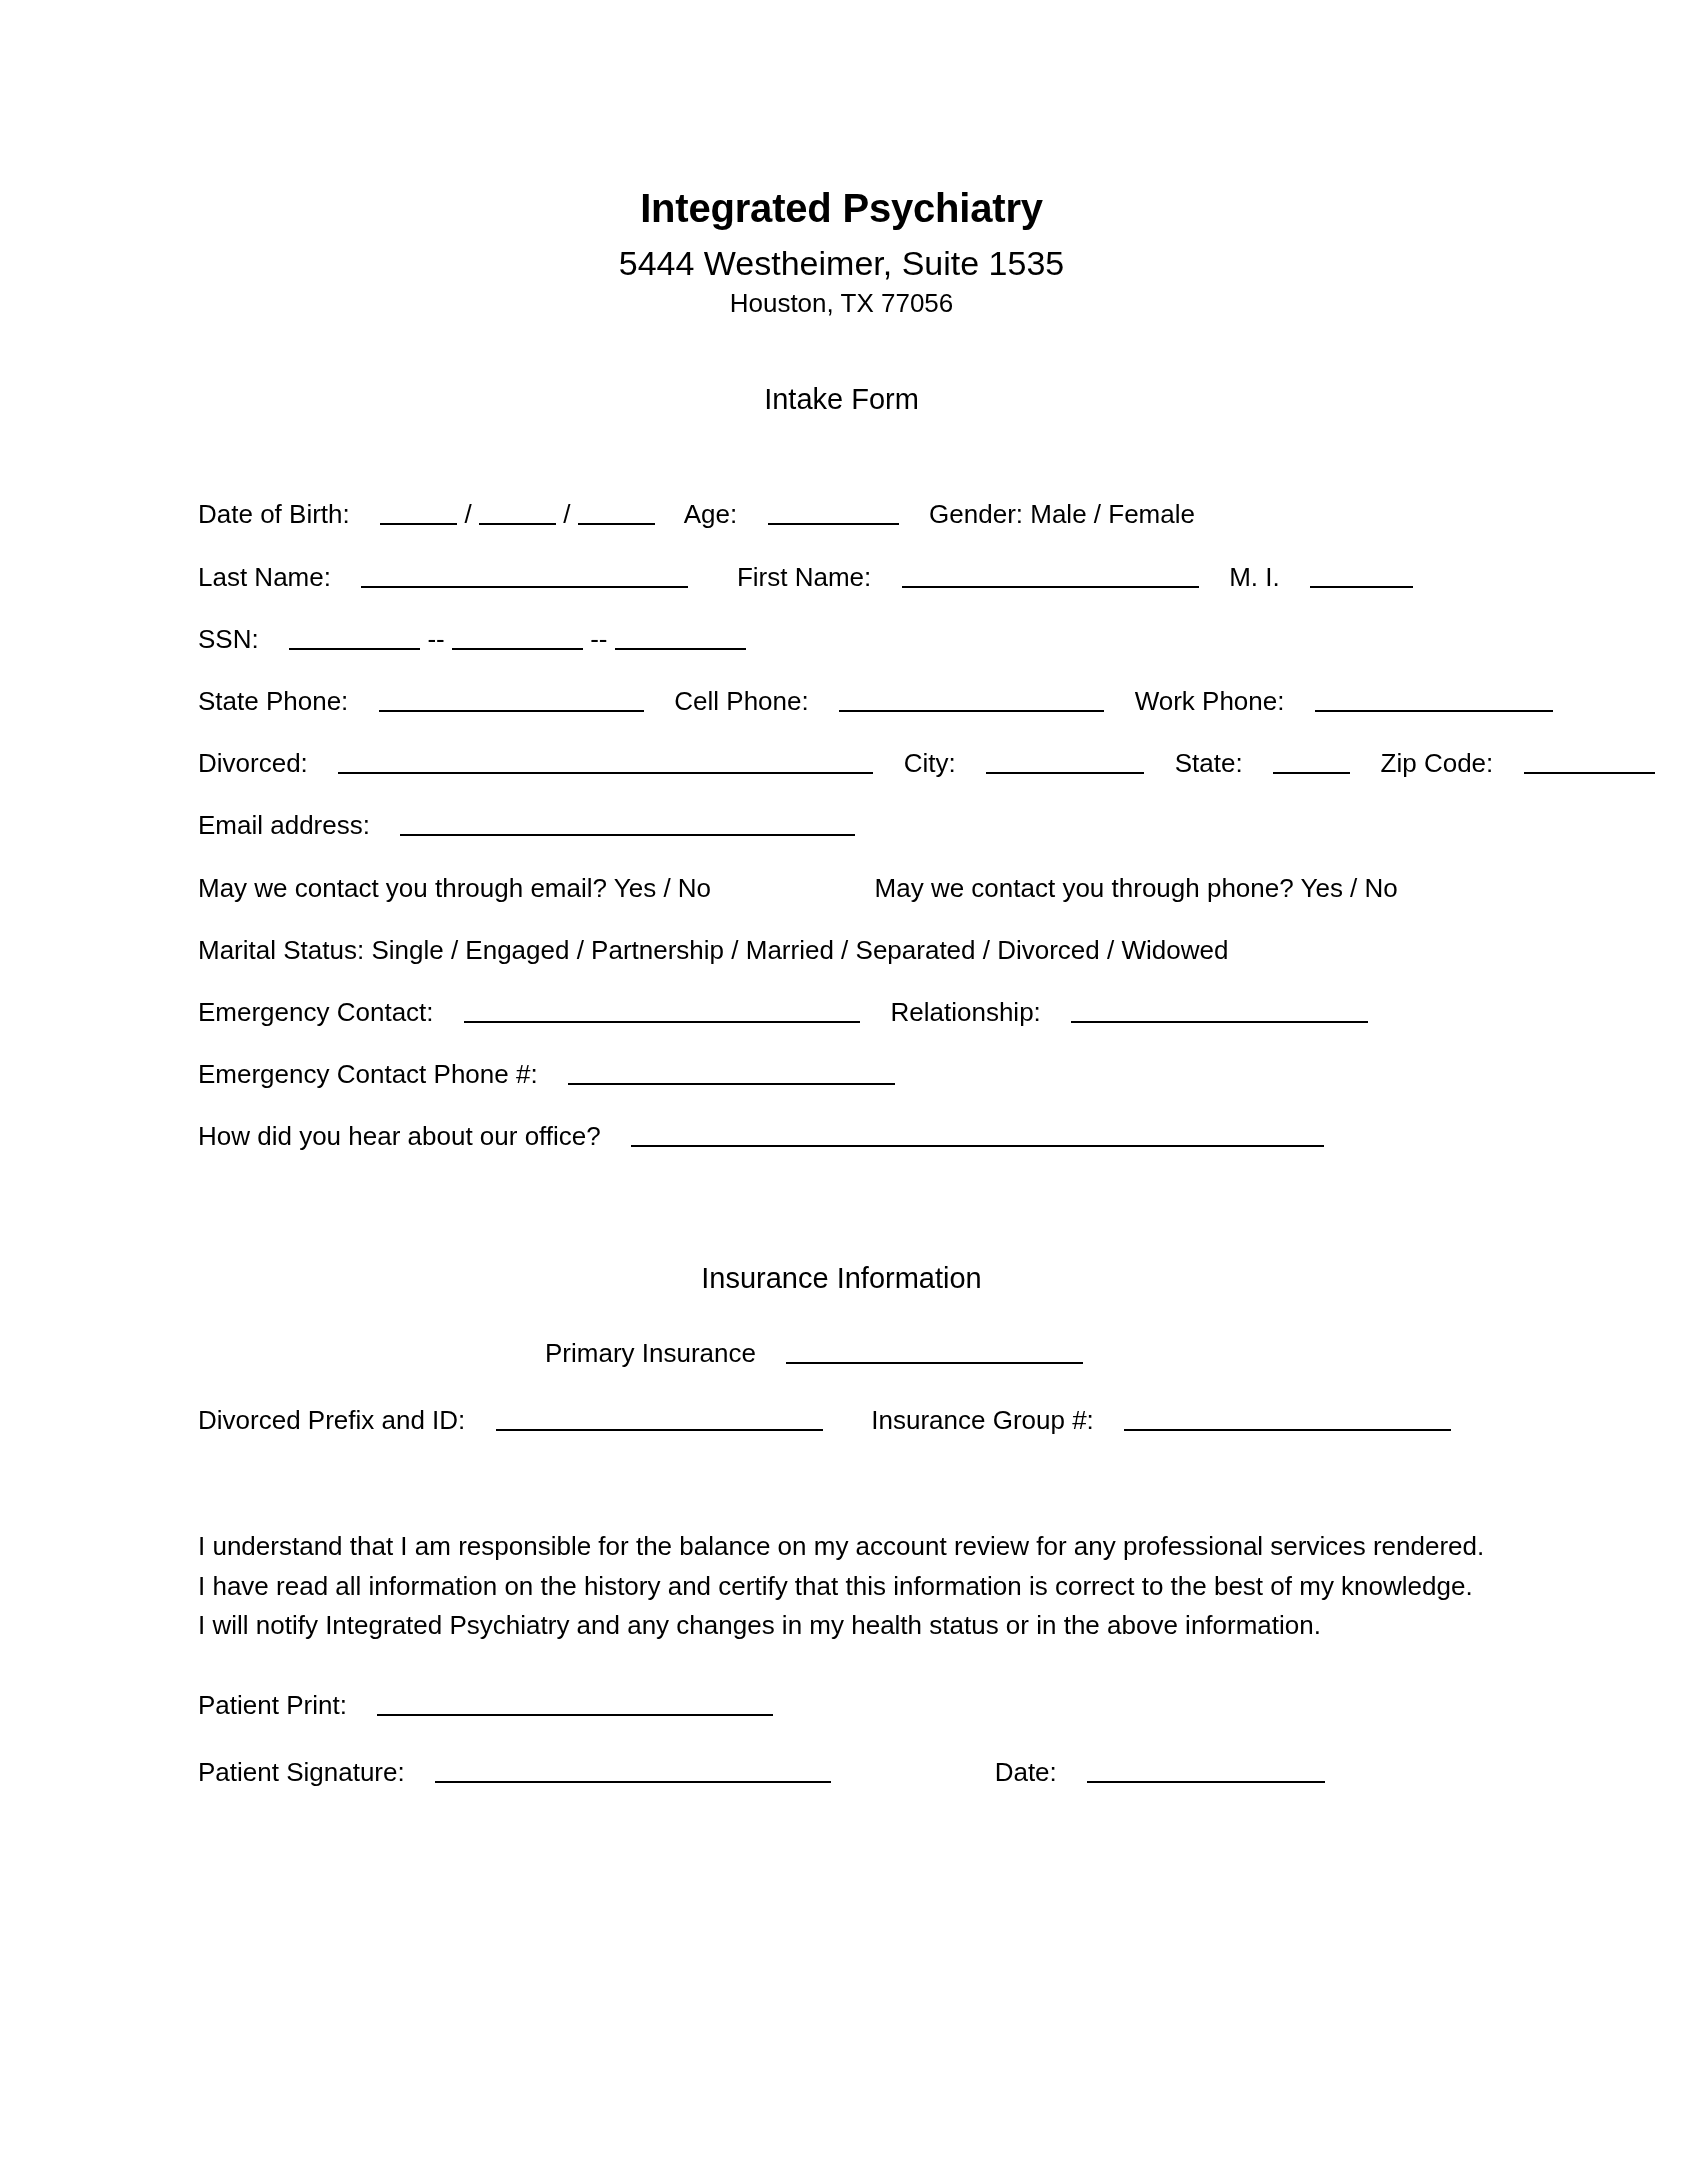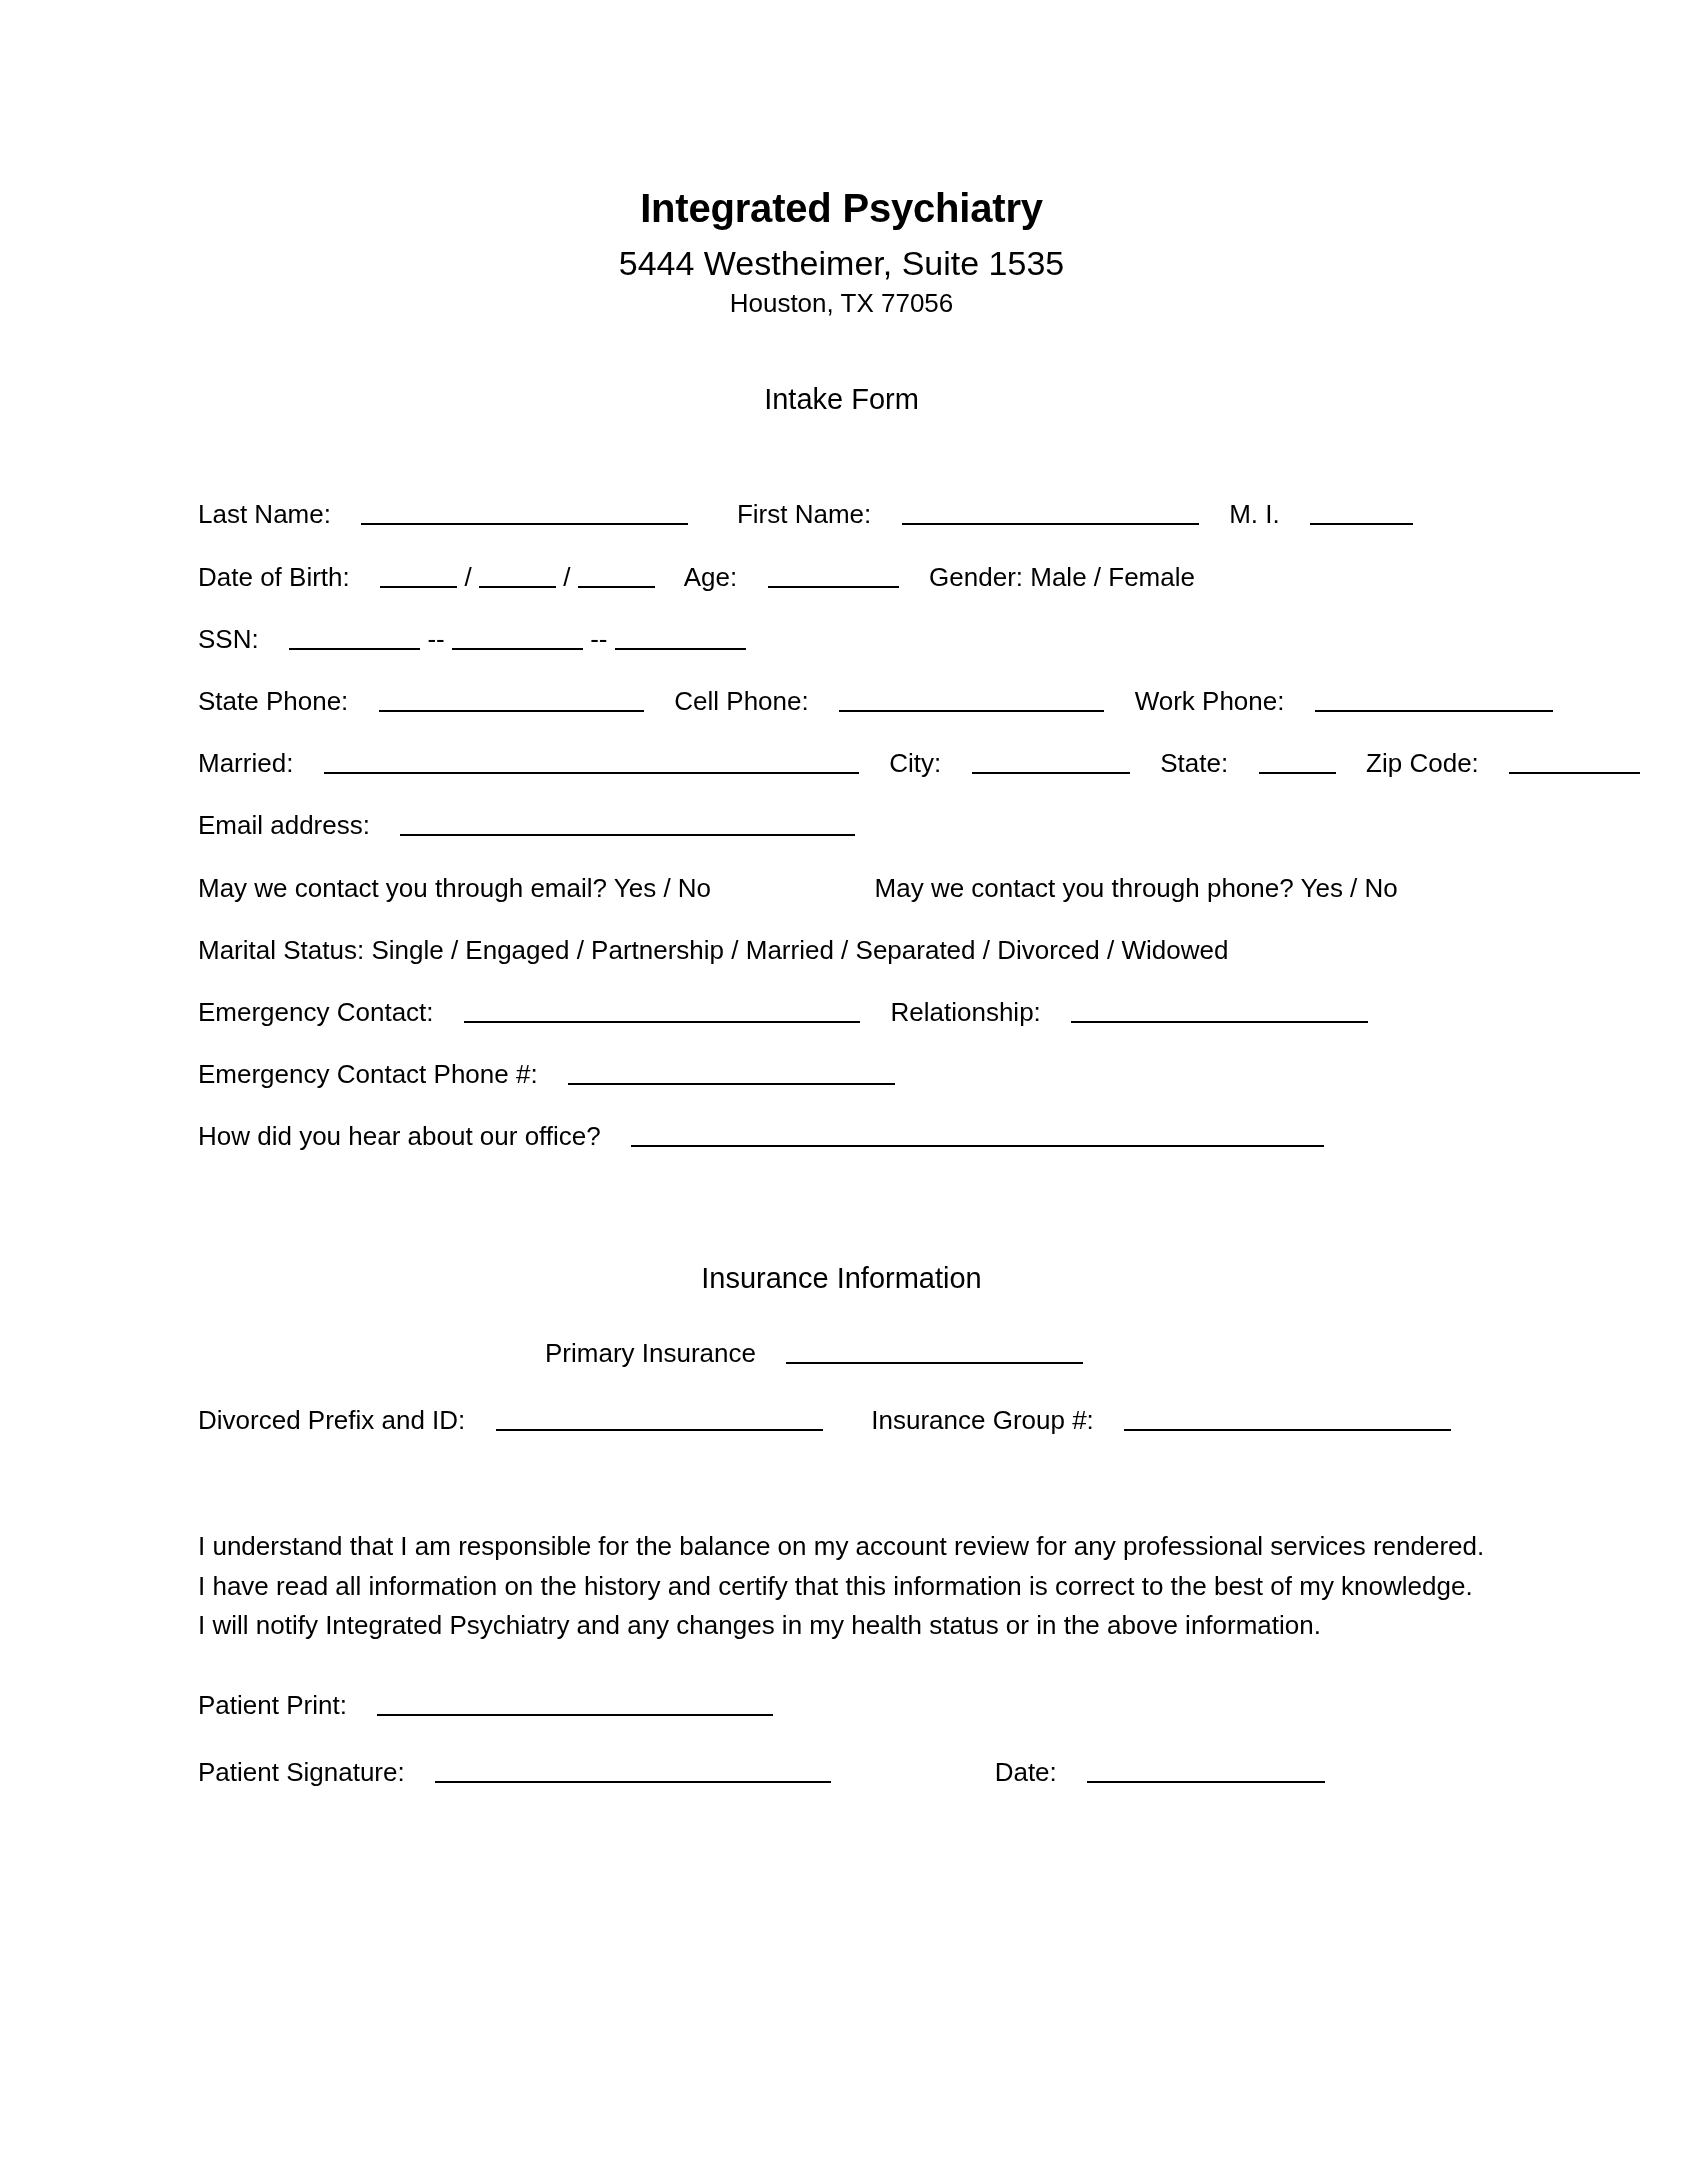"Last Name: First Name: M." div.row { order: before "Date of Birth: / /" -> after "Date of Birth: / /" }
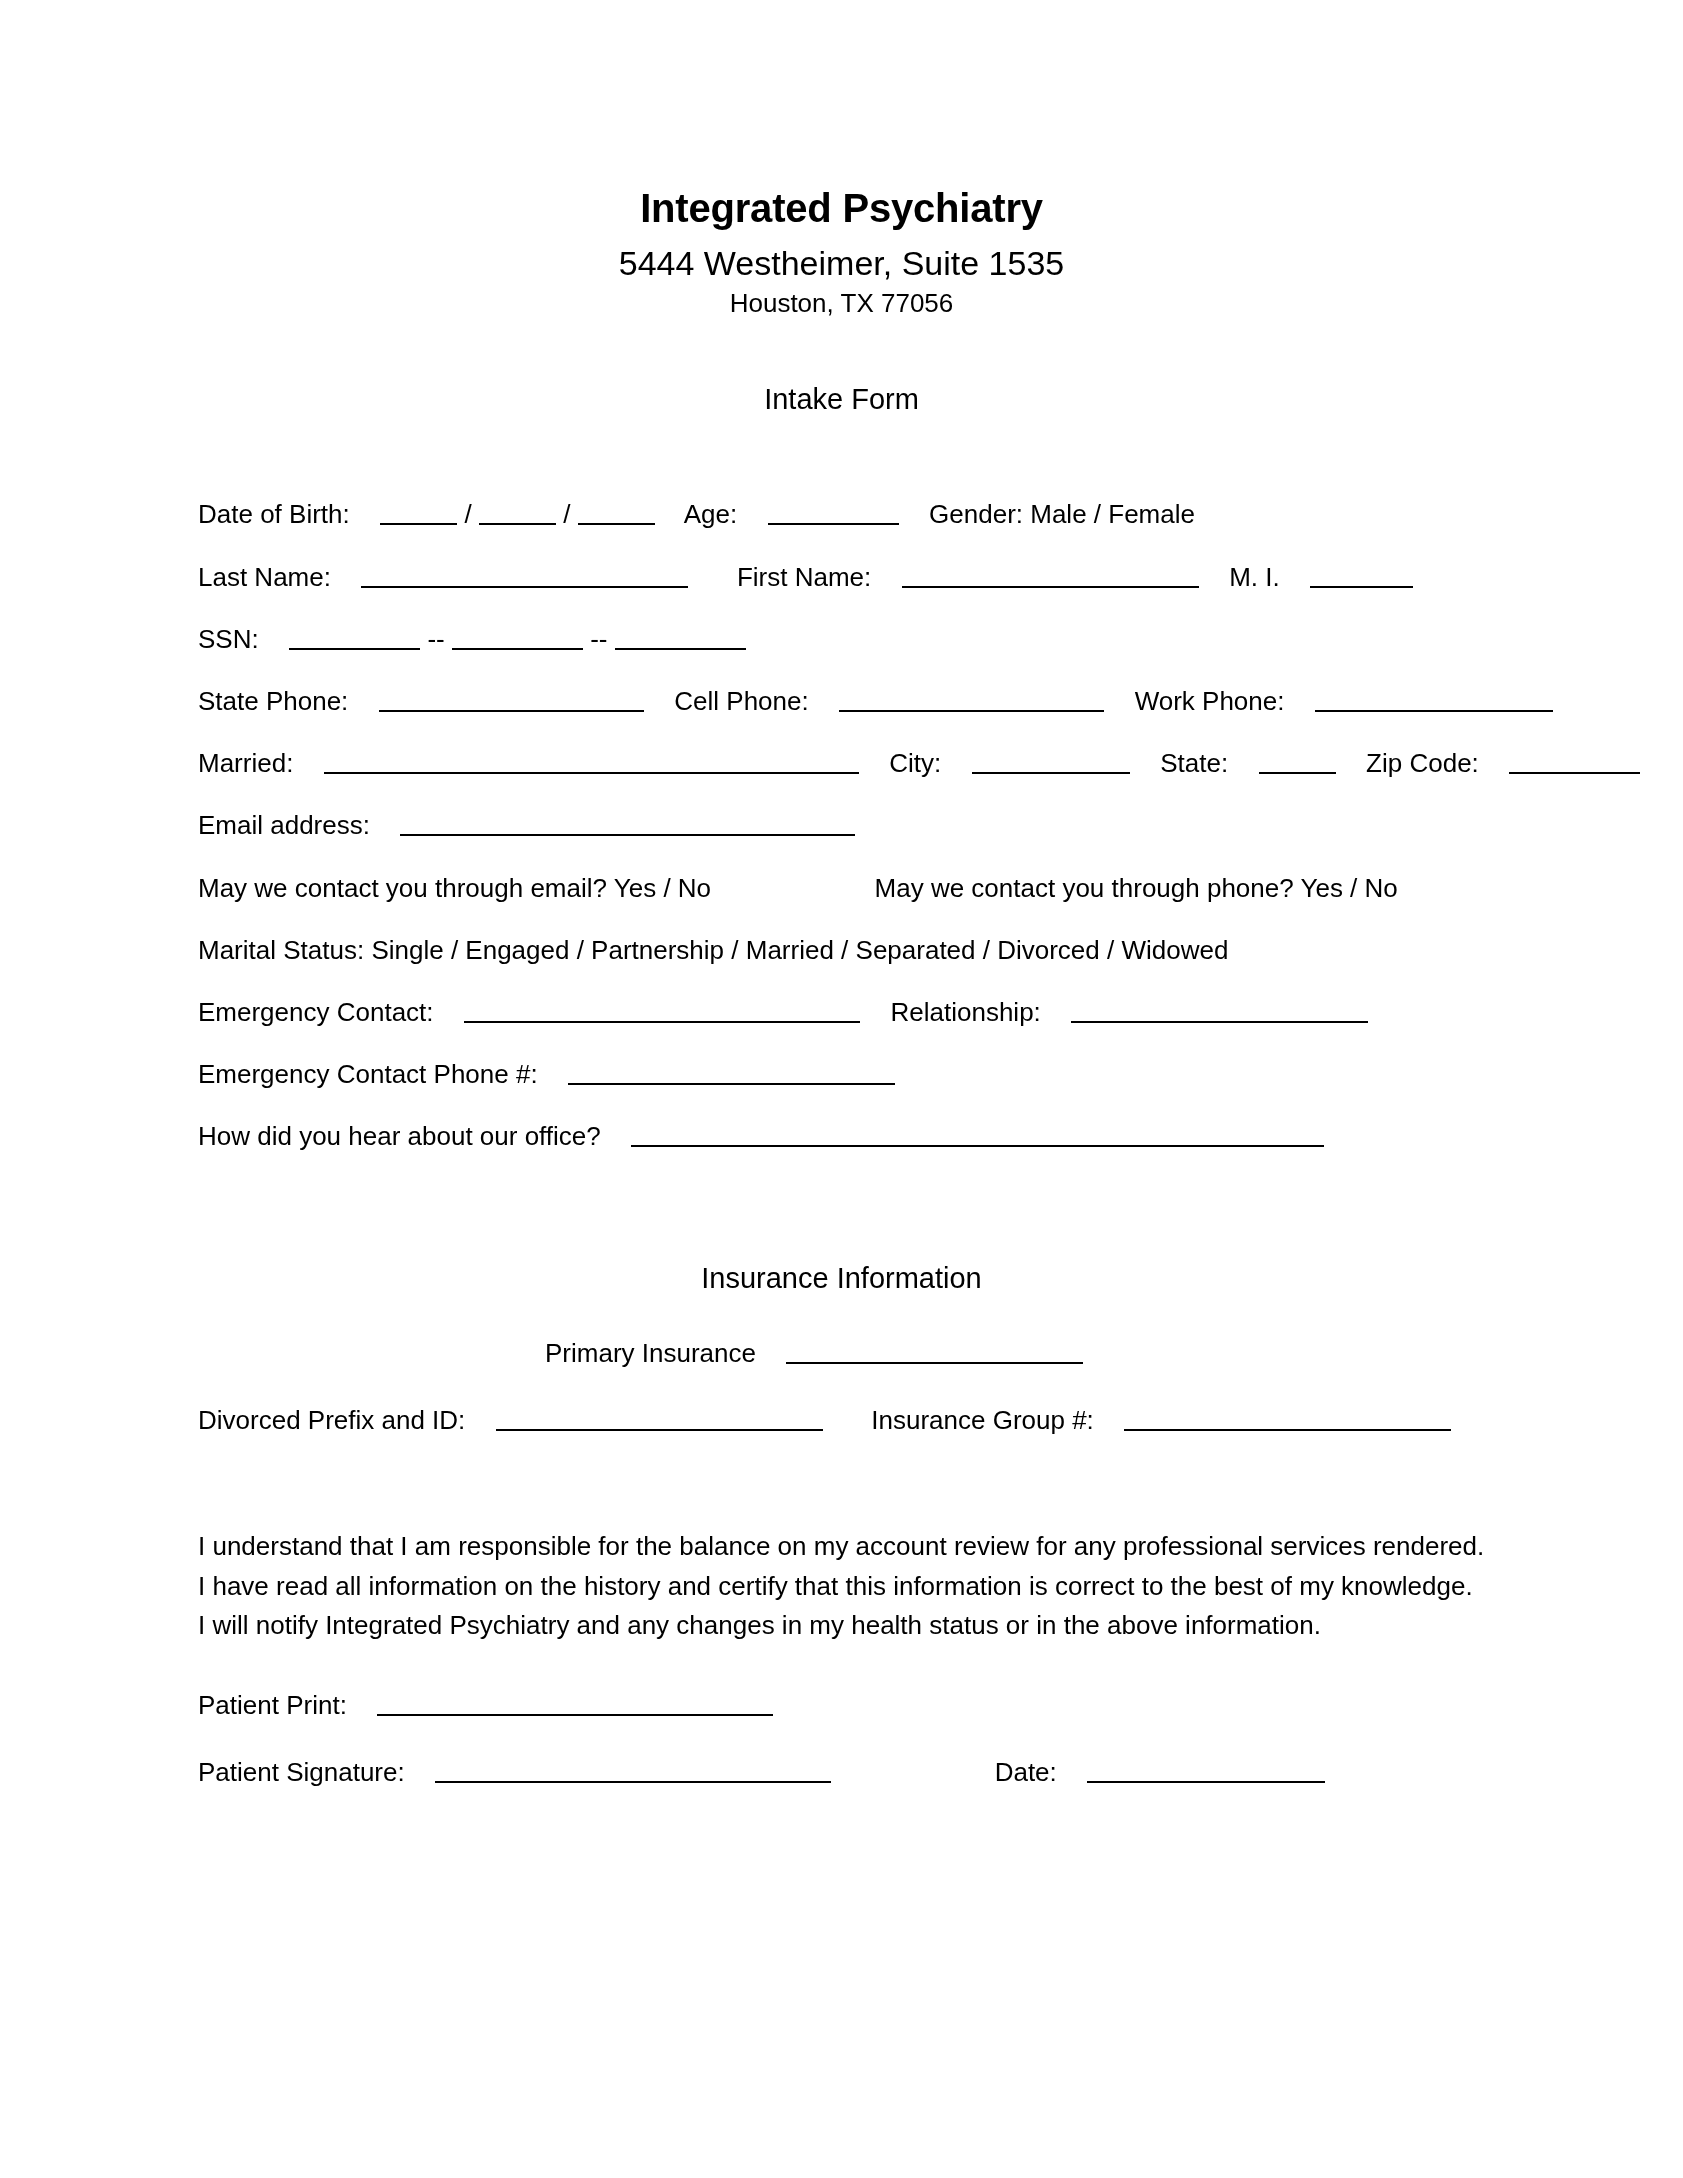"Married:" span { text: Married -> Divorced }
